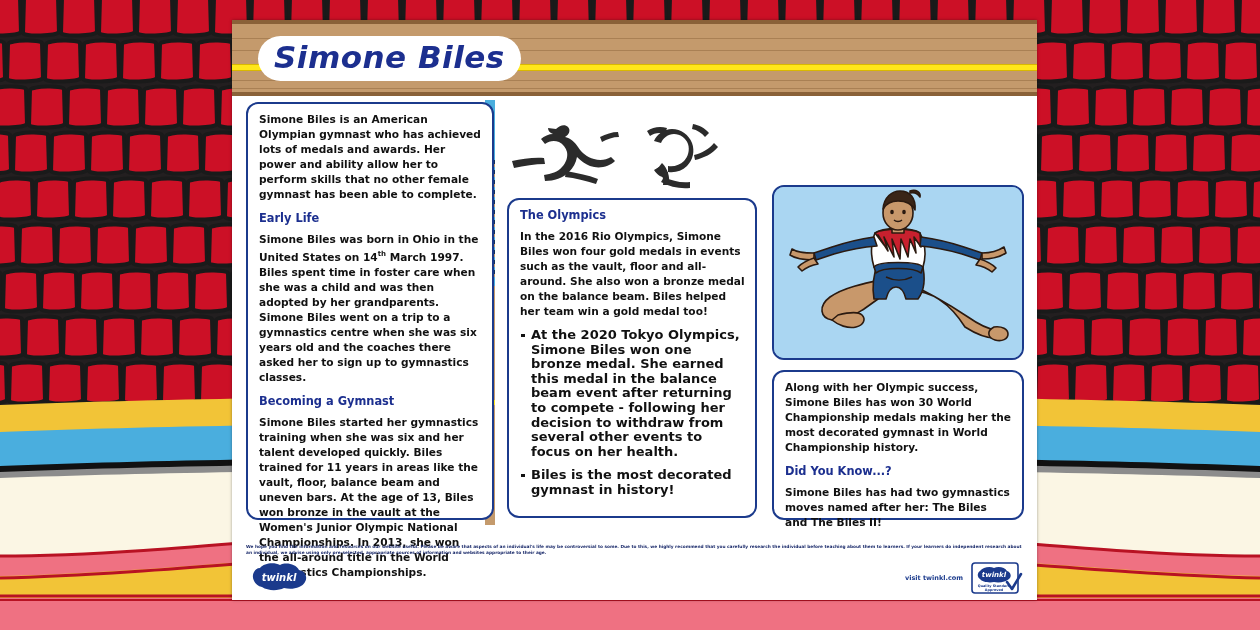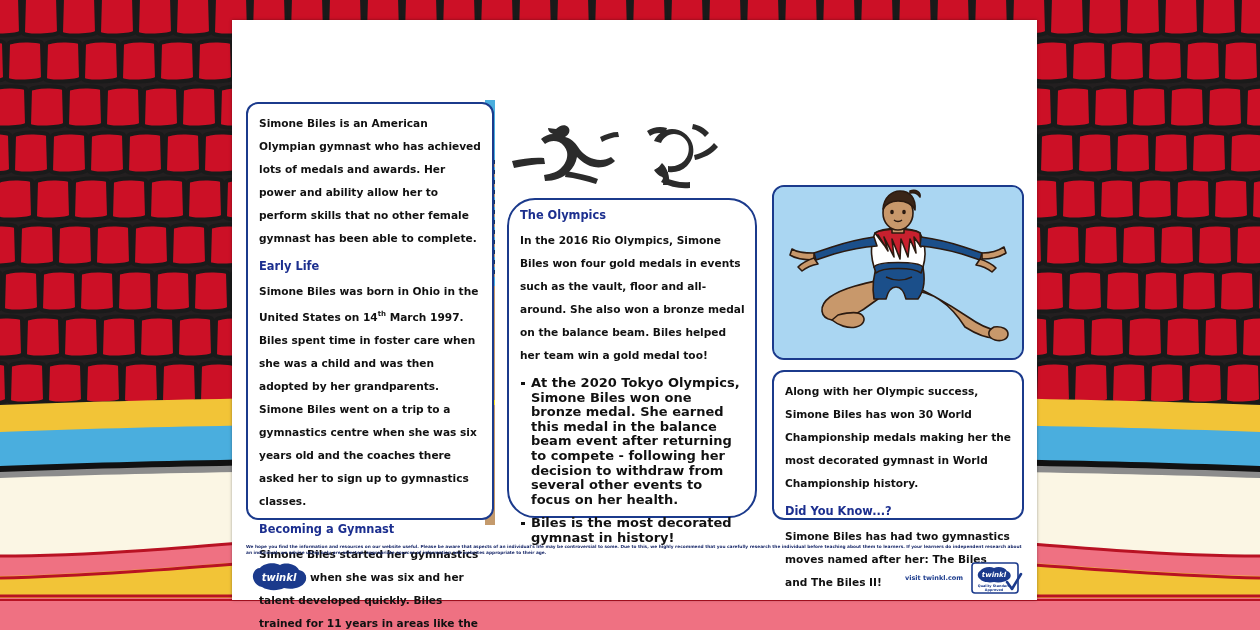"Simone Biles" div { html: none -> <div> <div></div> <div></div> <div></div> <div></div> <div></div> <div> <div>Simone Biles</div> </div> </div> }
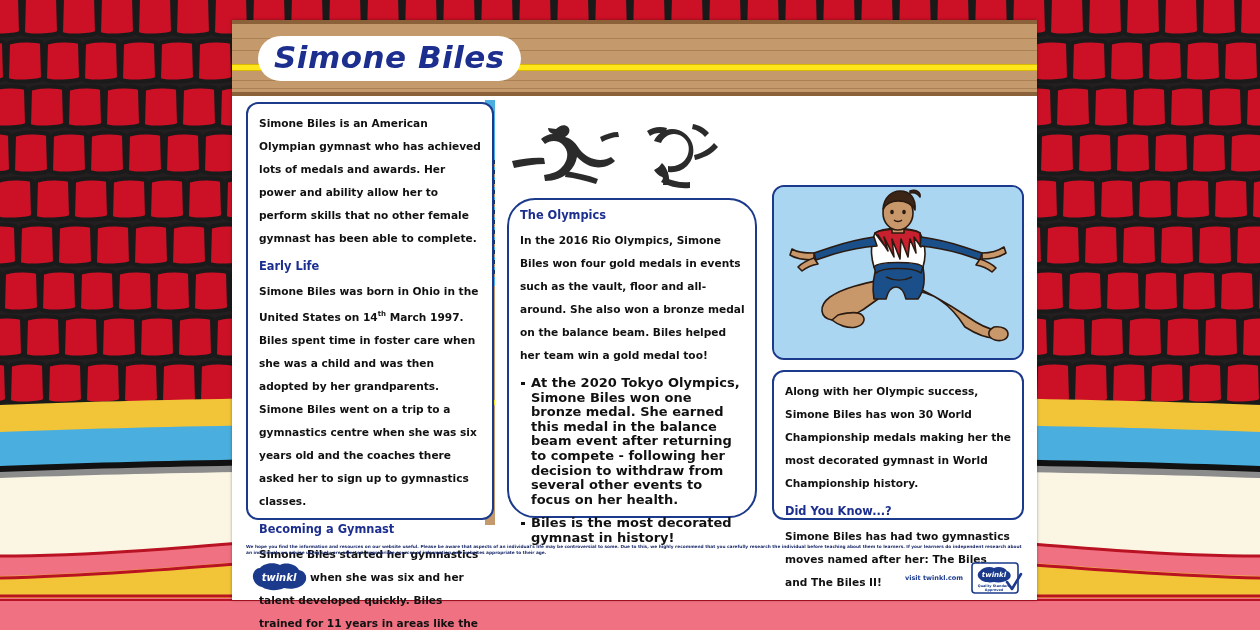"Simone Biles is an American" .p { line-height: 23px -> 15px }
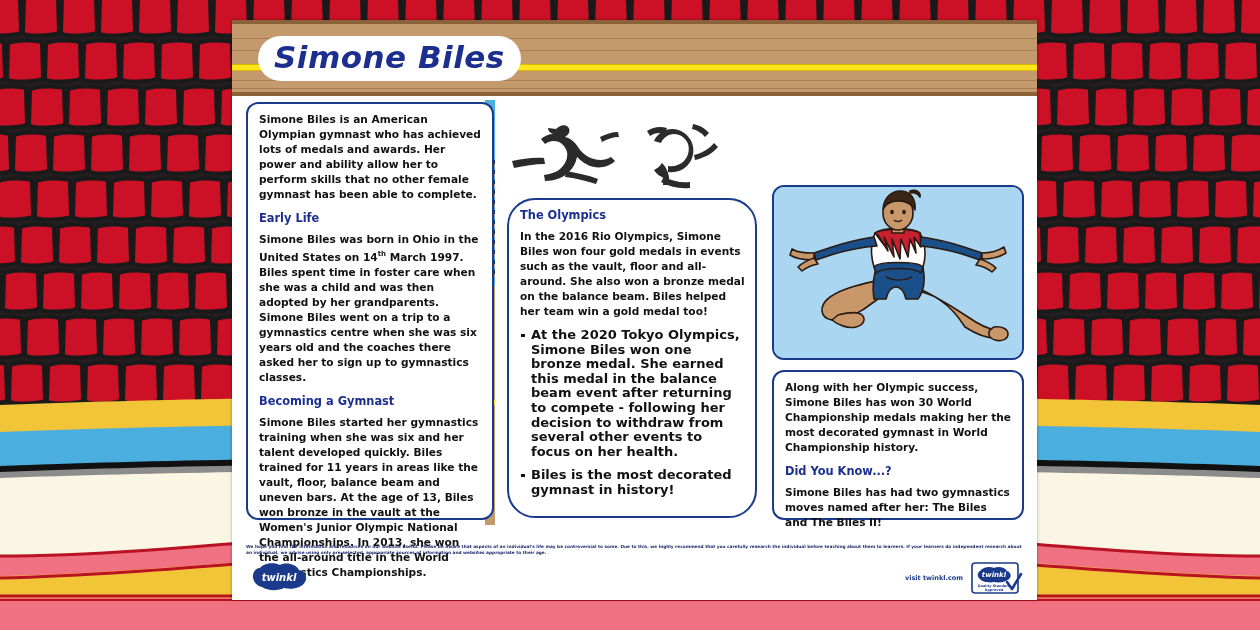"The Olympics" #col-mid { border-radius: 28px -> none }
